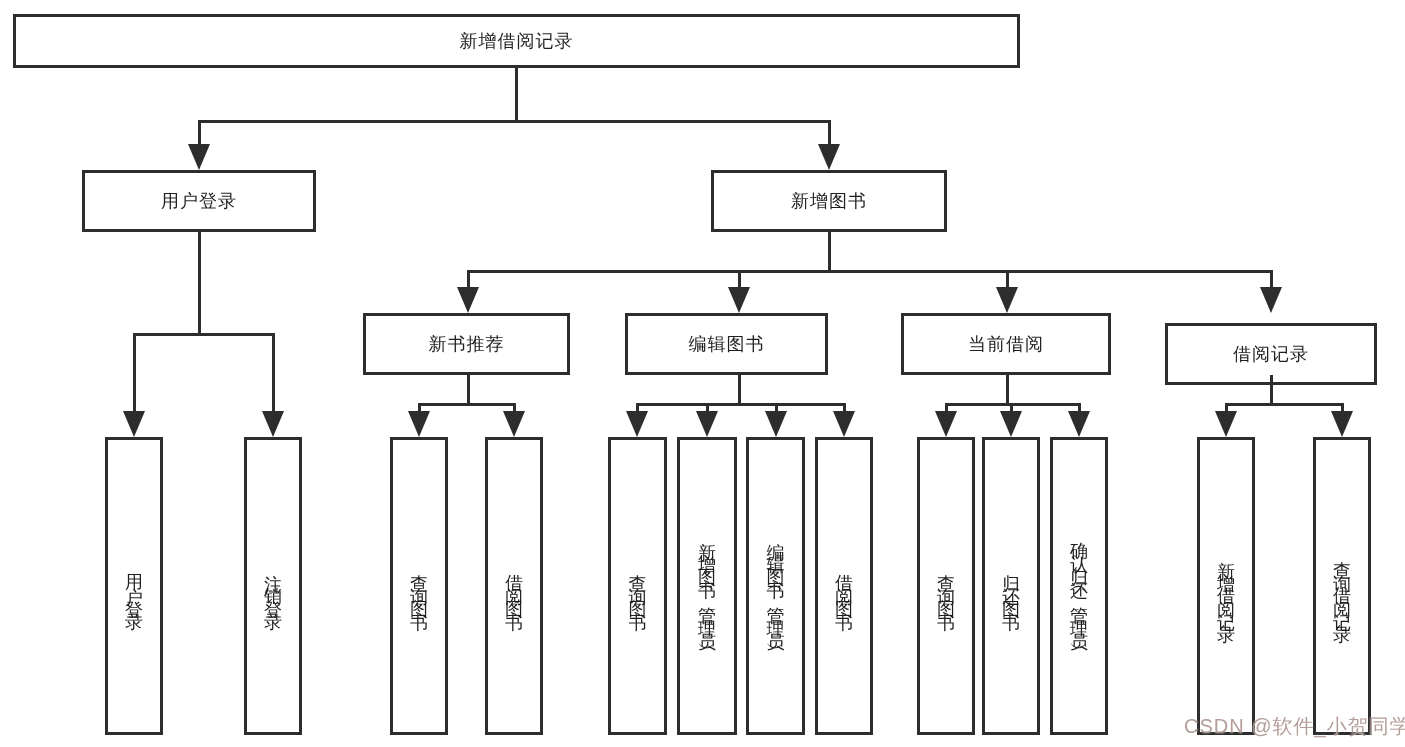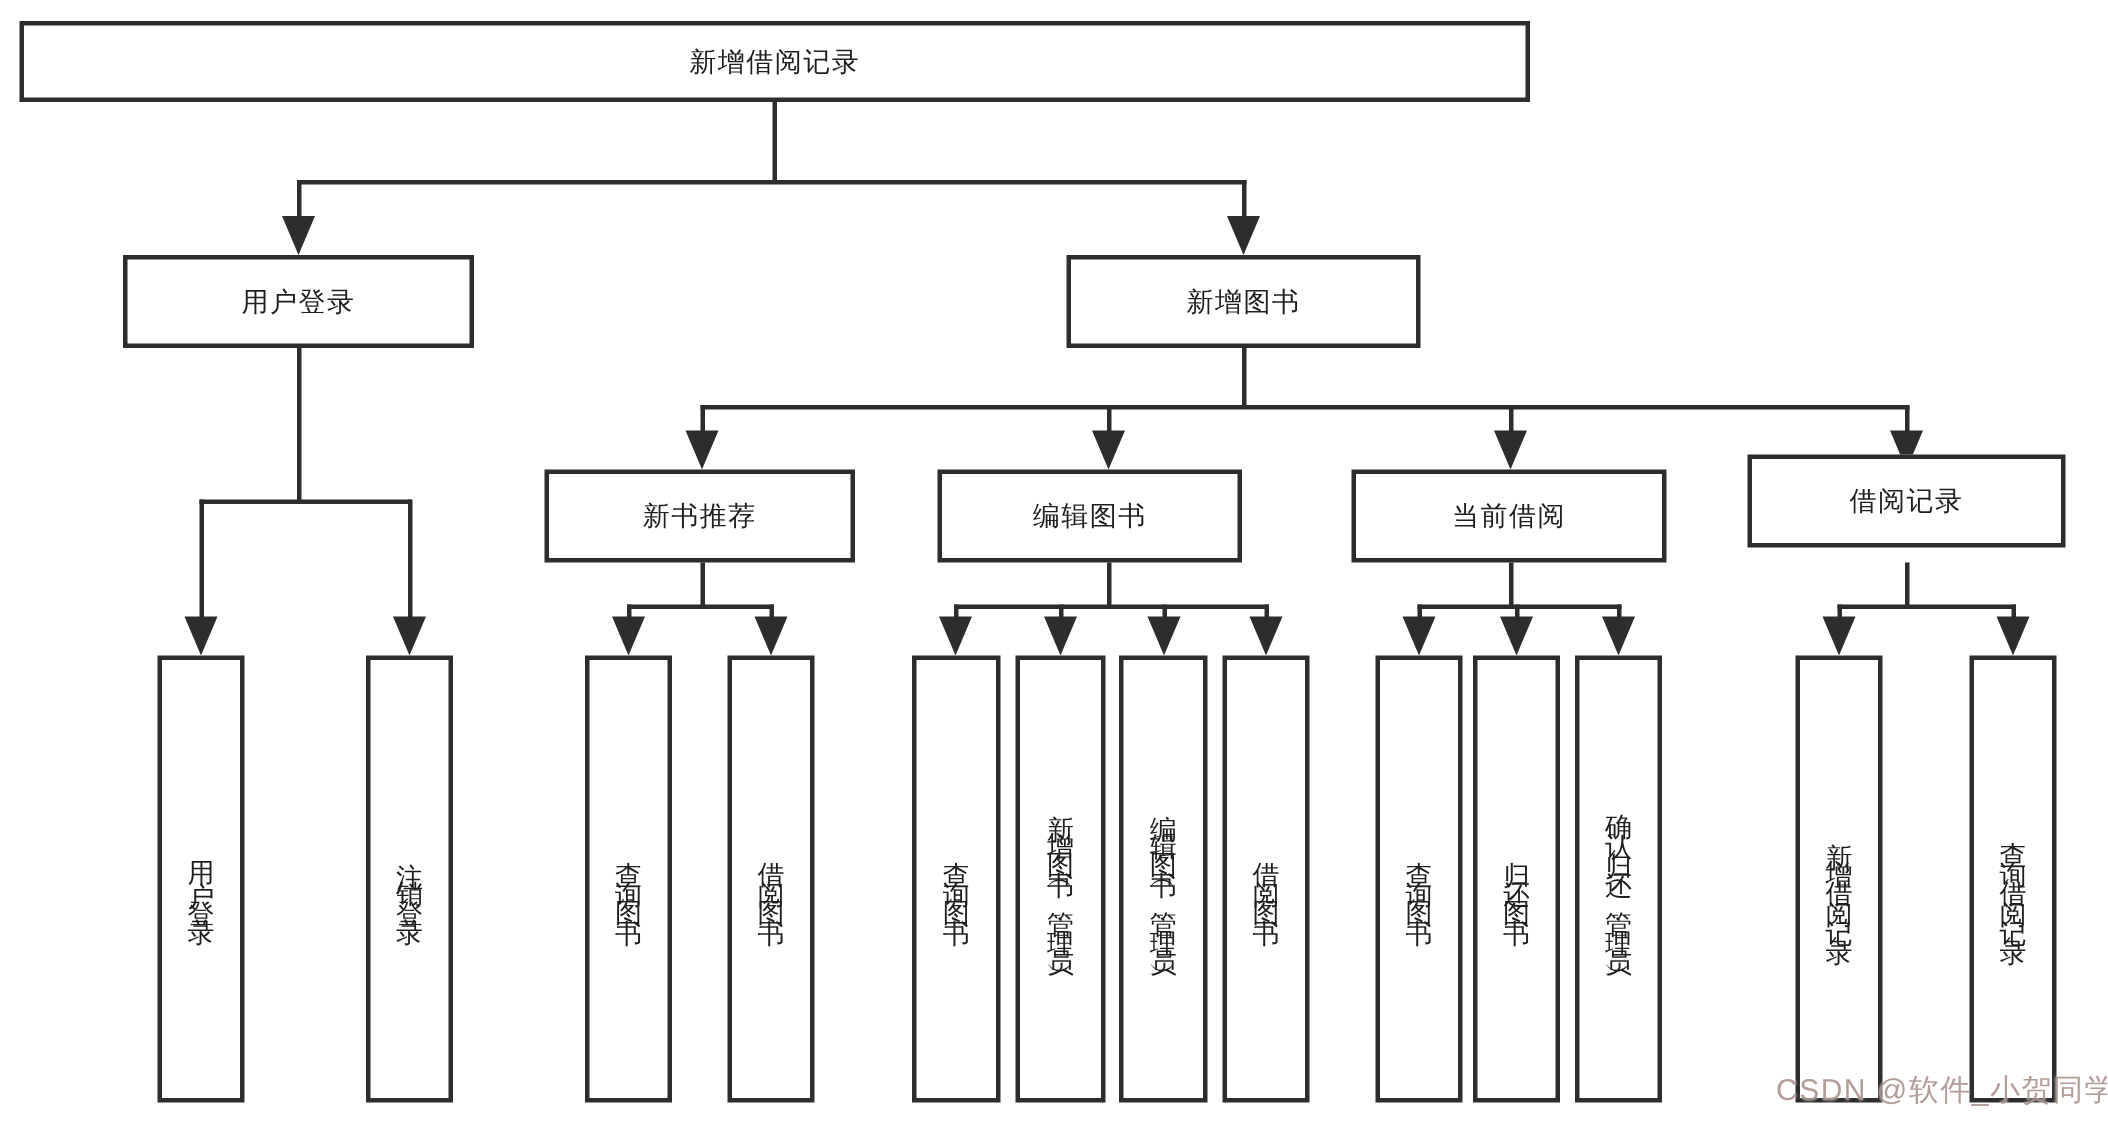"借阅记录" div.box { top: 303px -> 323px }
